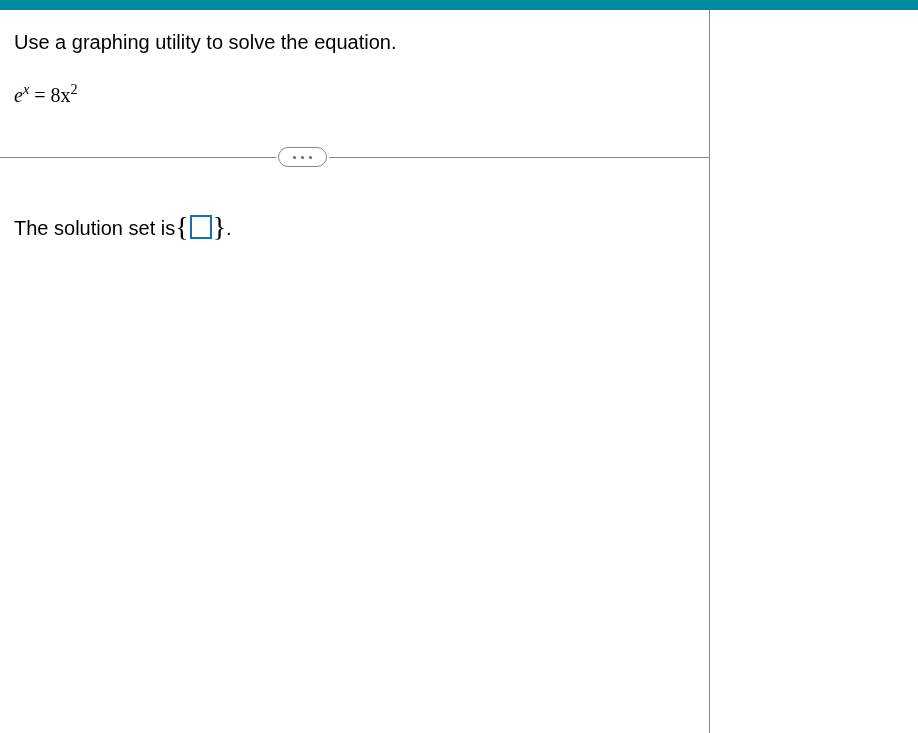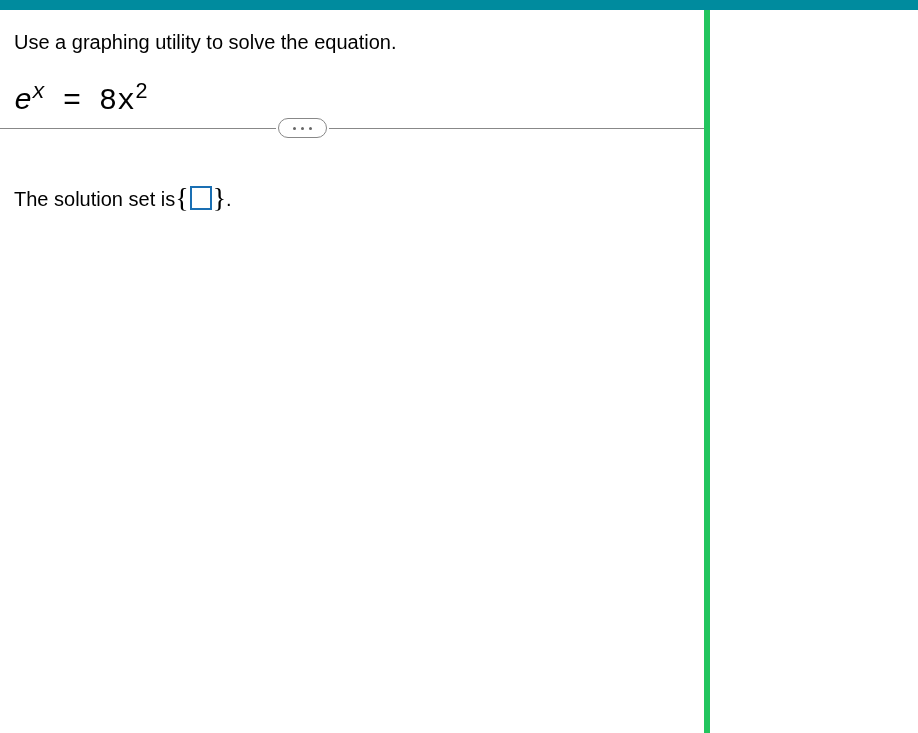"Use a graphing utility to" .content-area { border-right: 6px solid #22c55e -> 1px solid #22c55e }
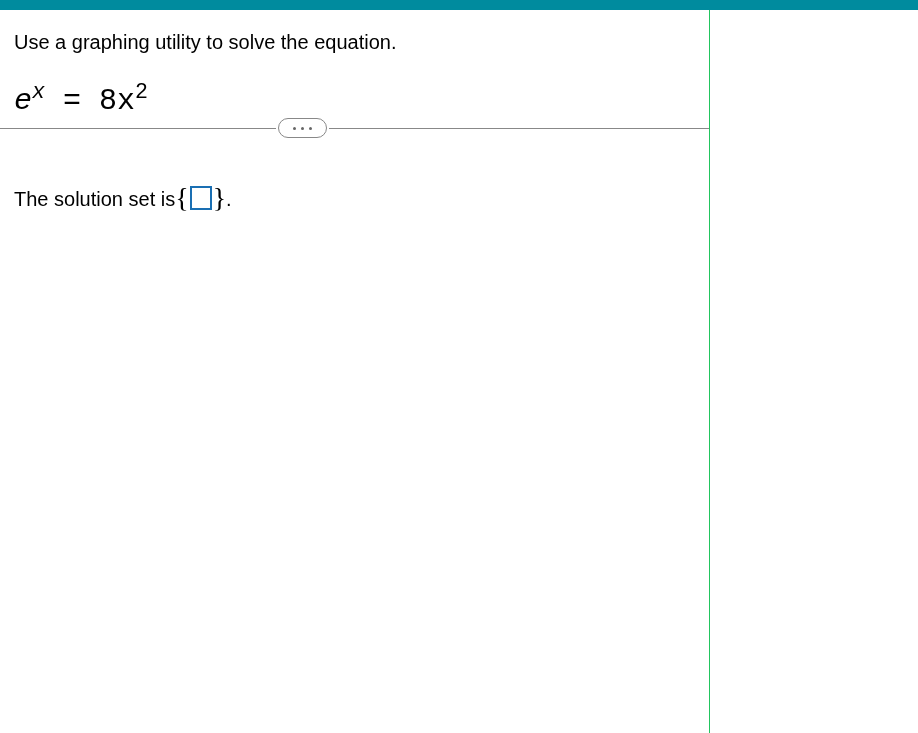"ex = 8x2" .equation { font-family: Liberation Mono, monospace -> Liberation Serif, serif; font-size: 30px -> 20px; margin-bottom: none -> 40px }
